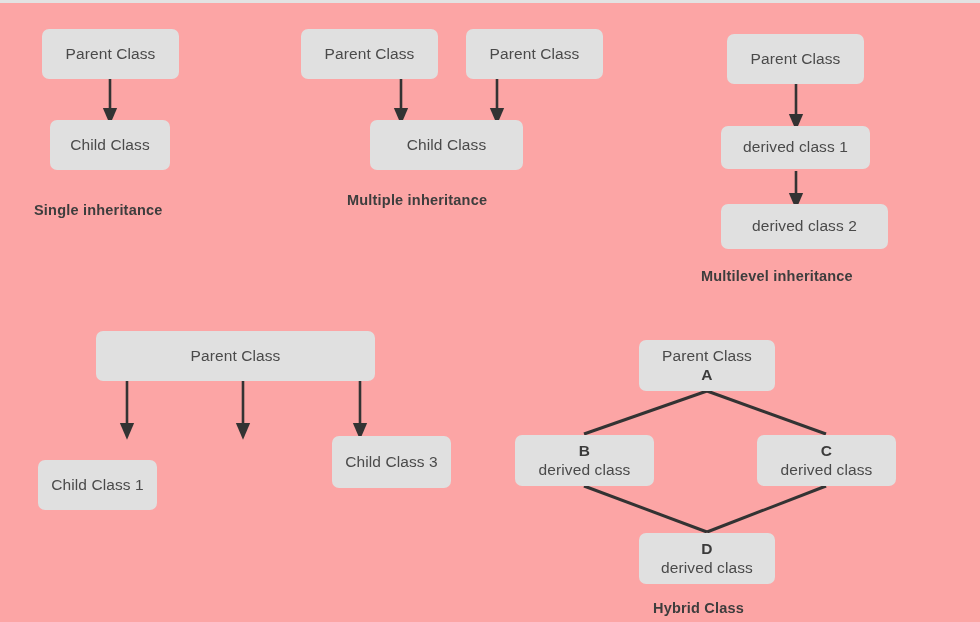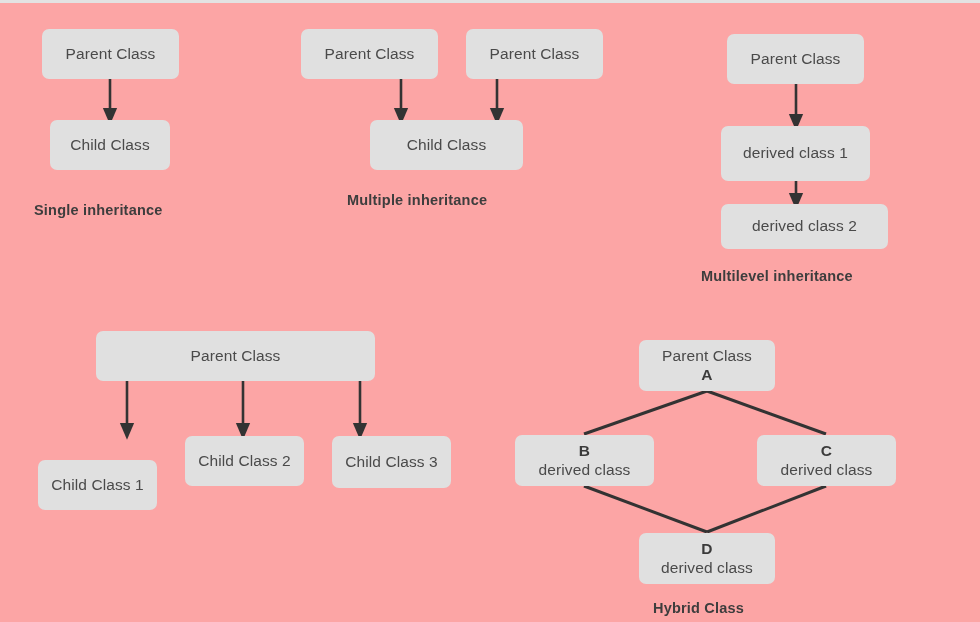"derived class 1" div.node { height: 55px -> 43px }
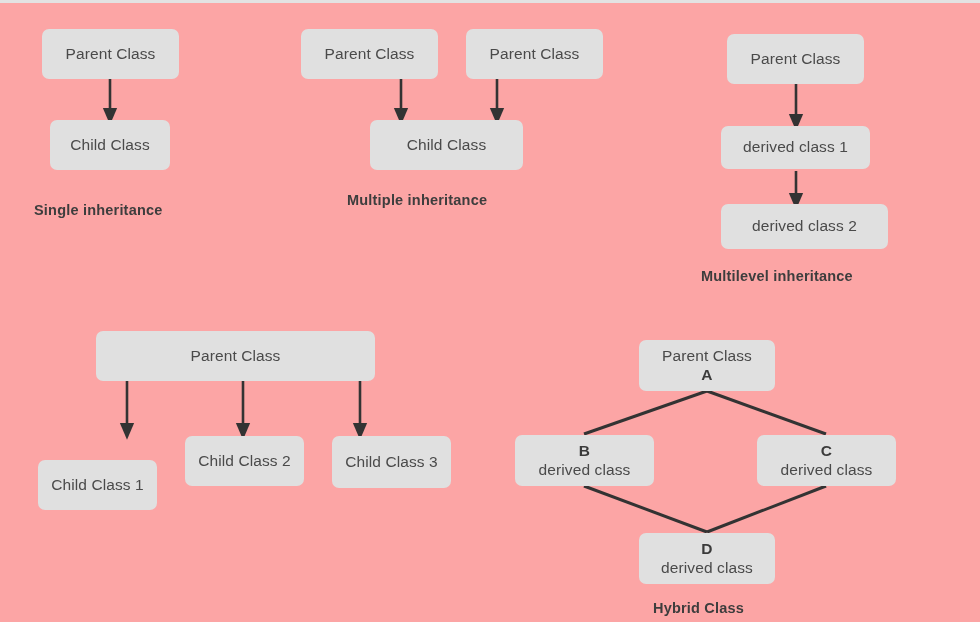"Child Class 2" div.node { html: <div> <span>Child Class 2</span> </div> -> none }
